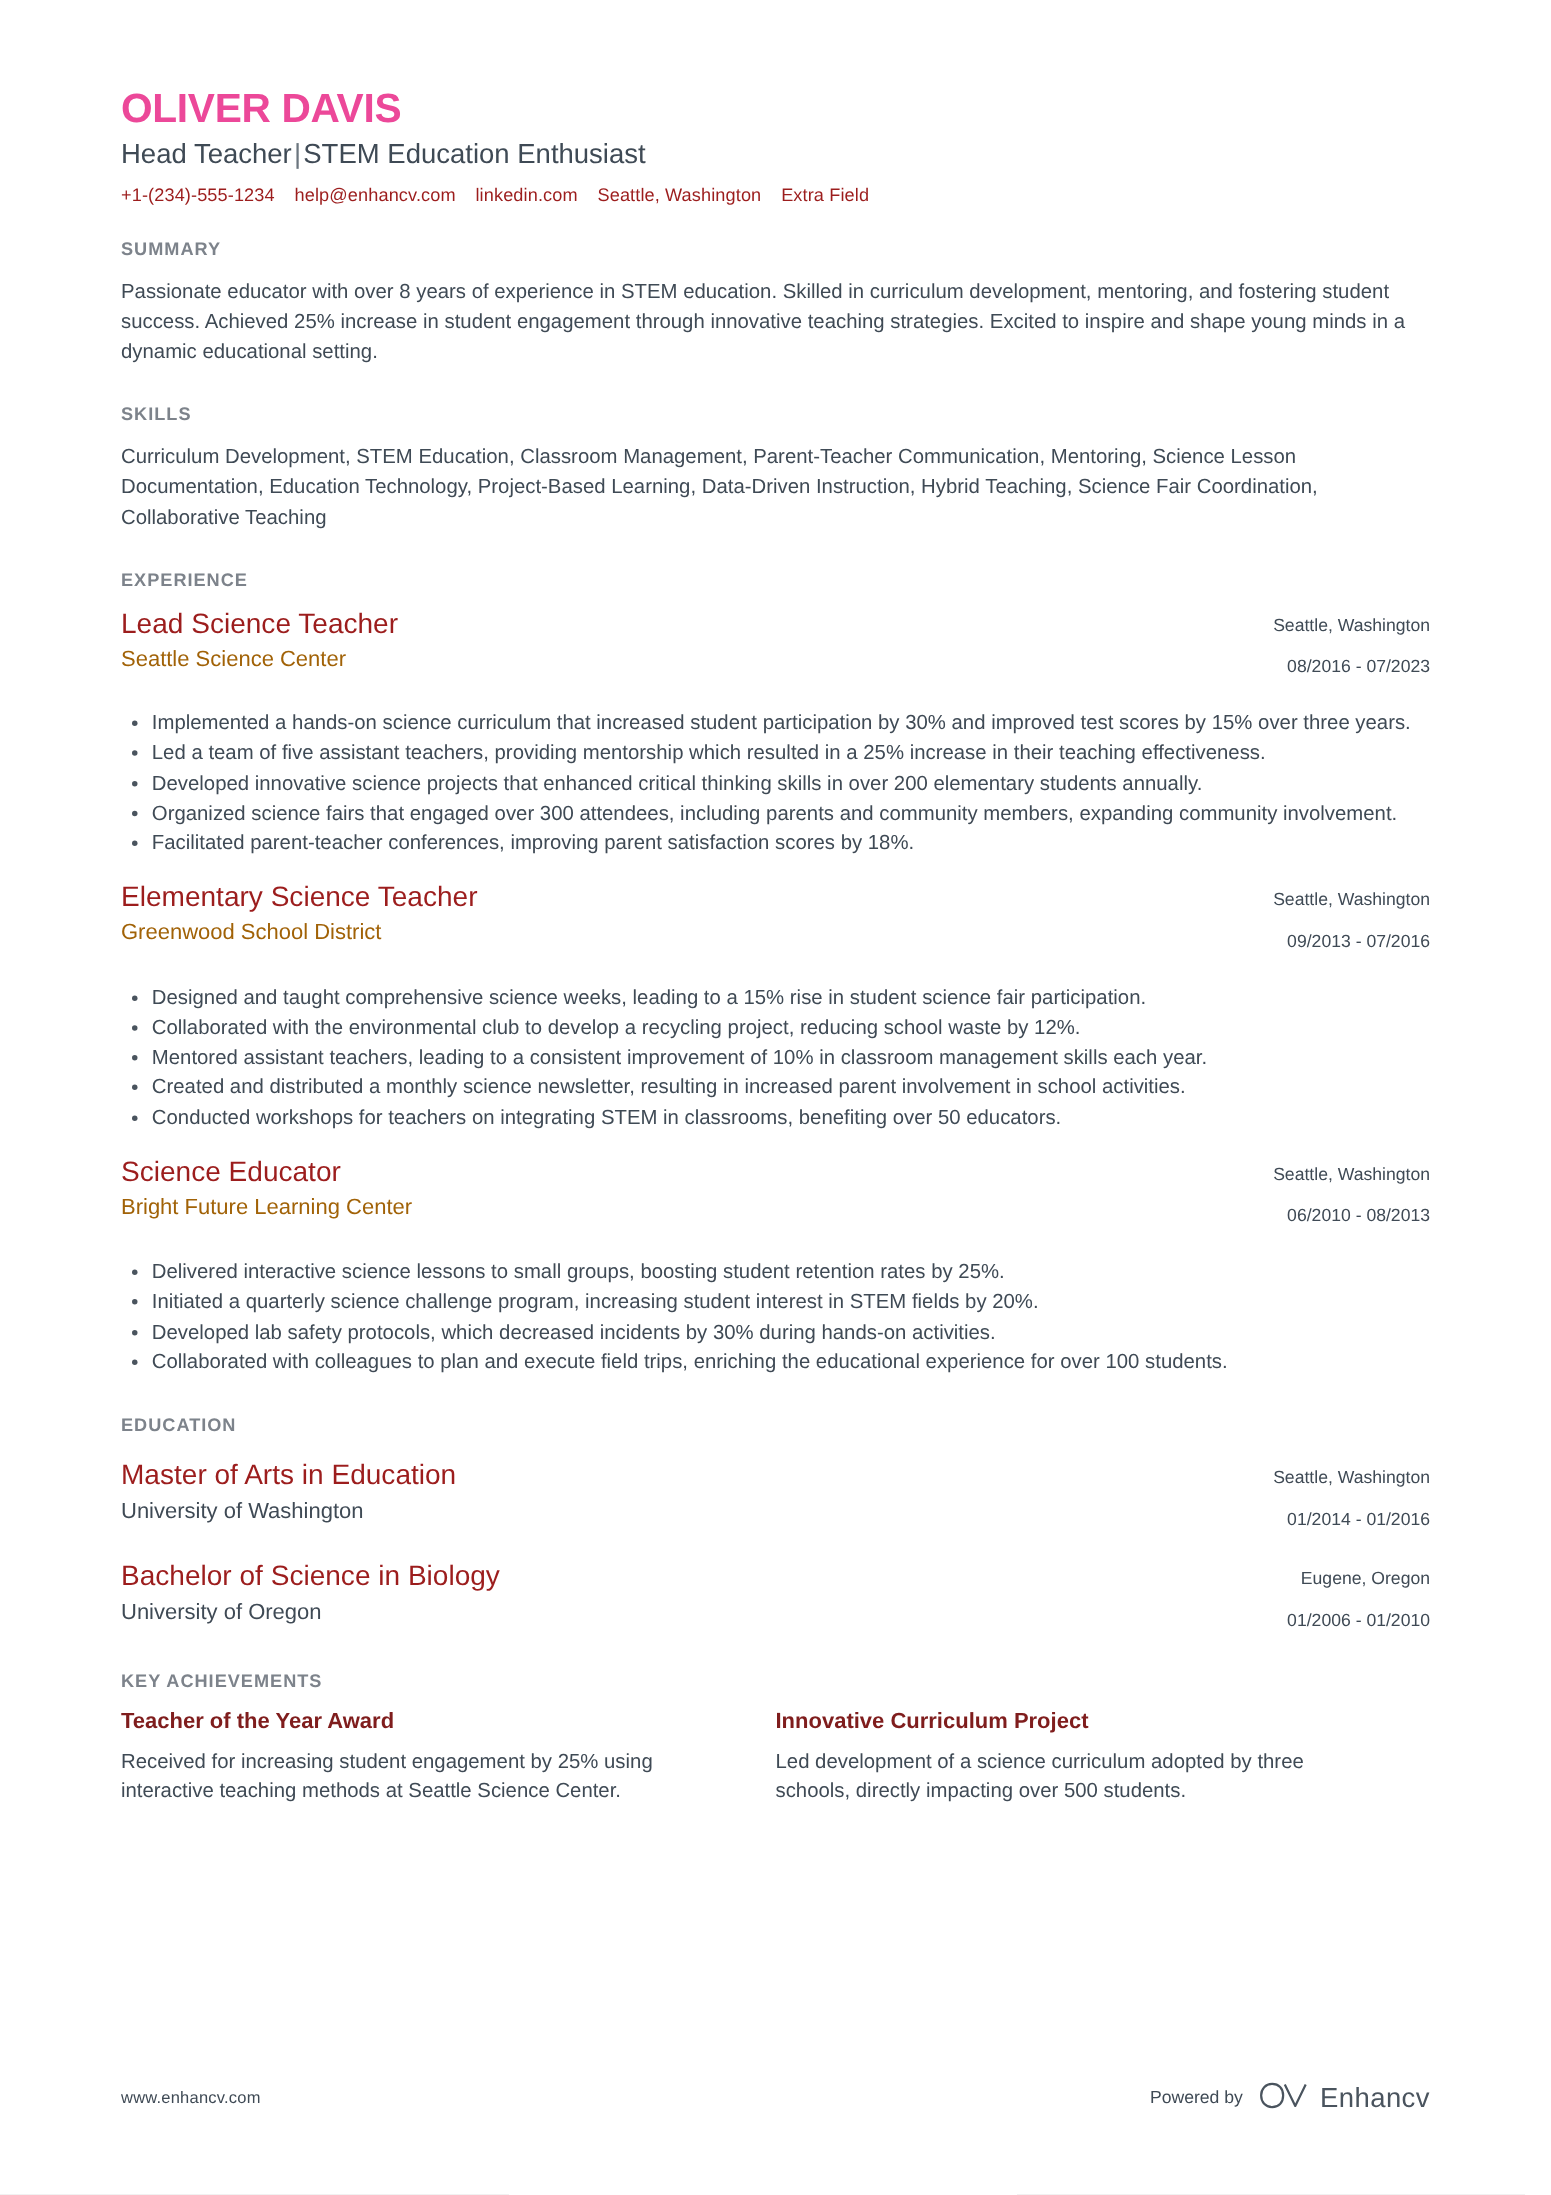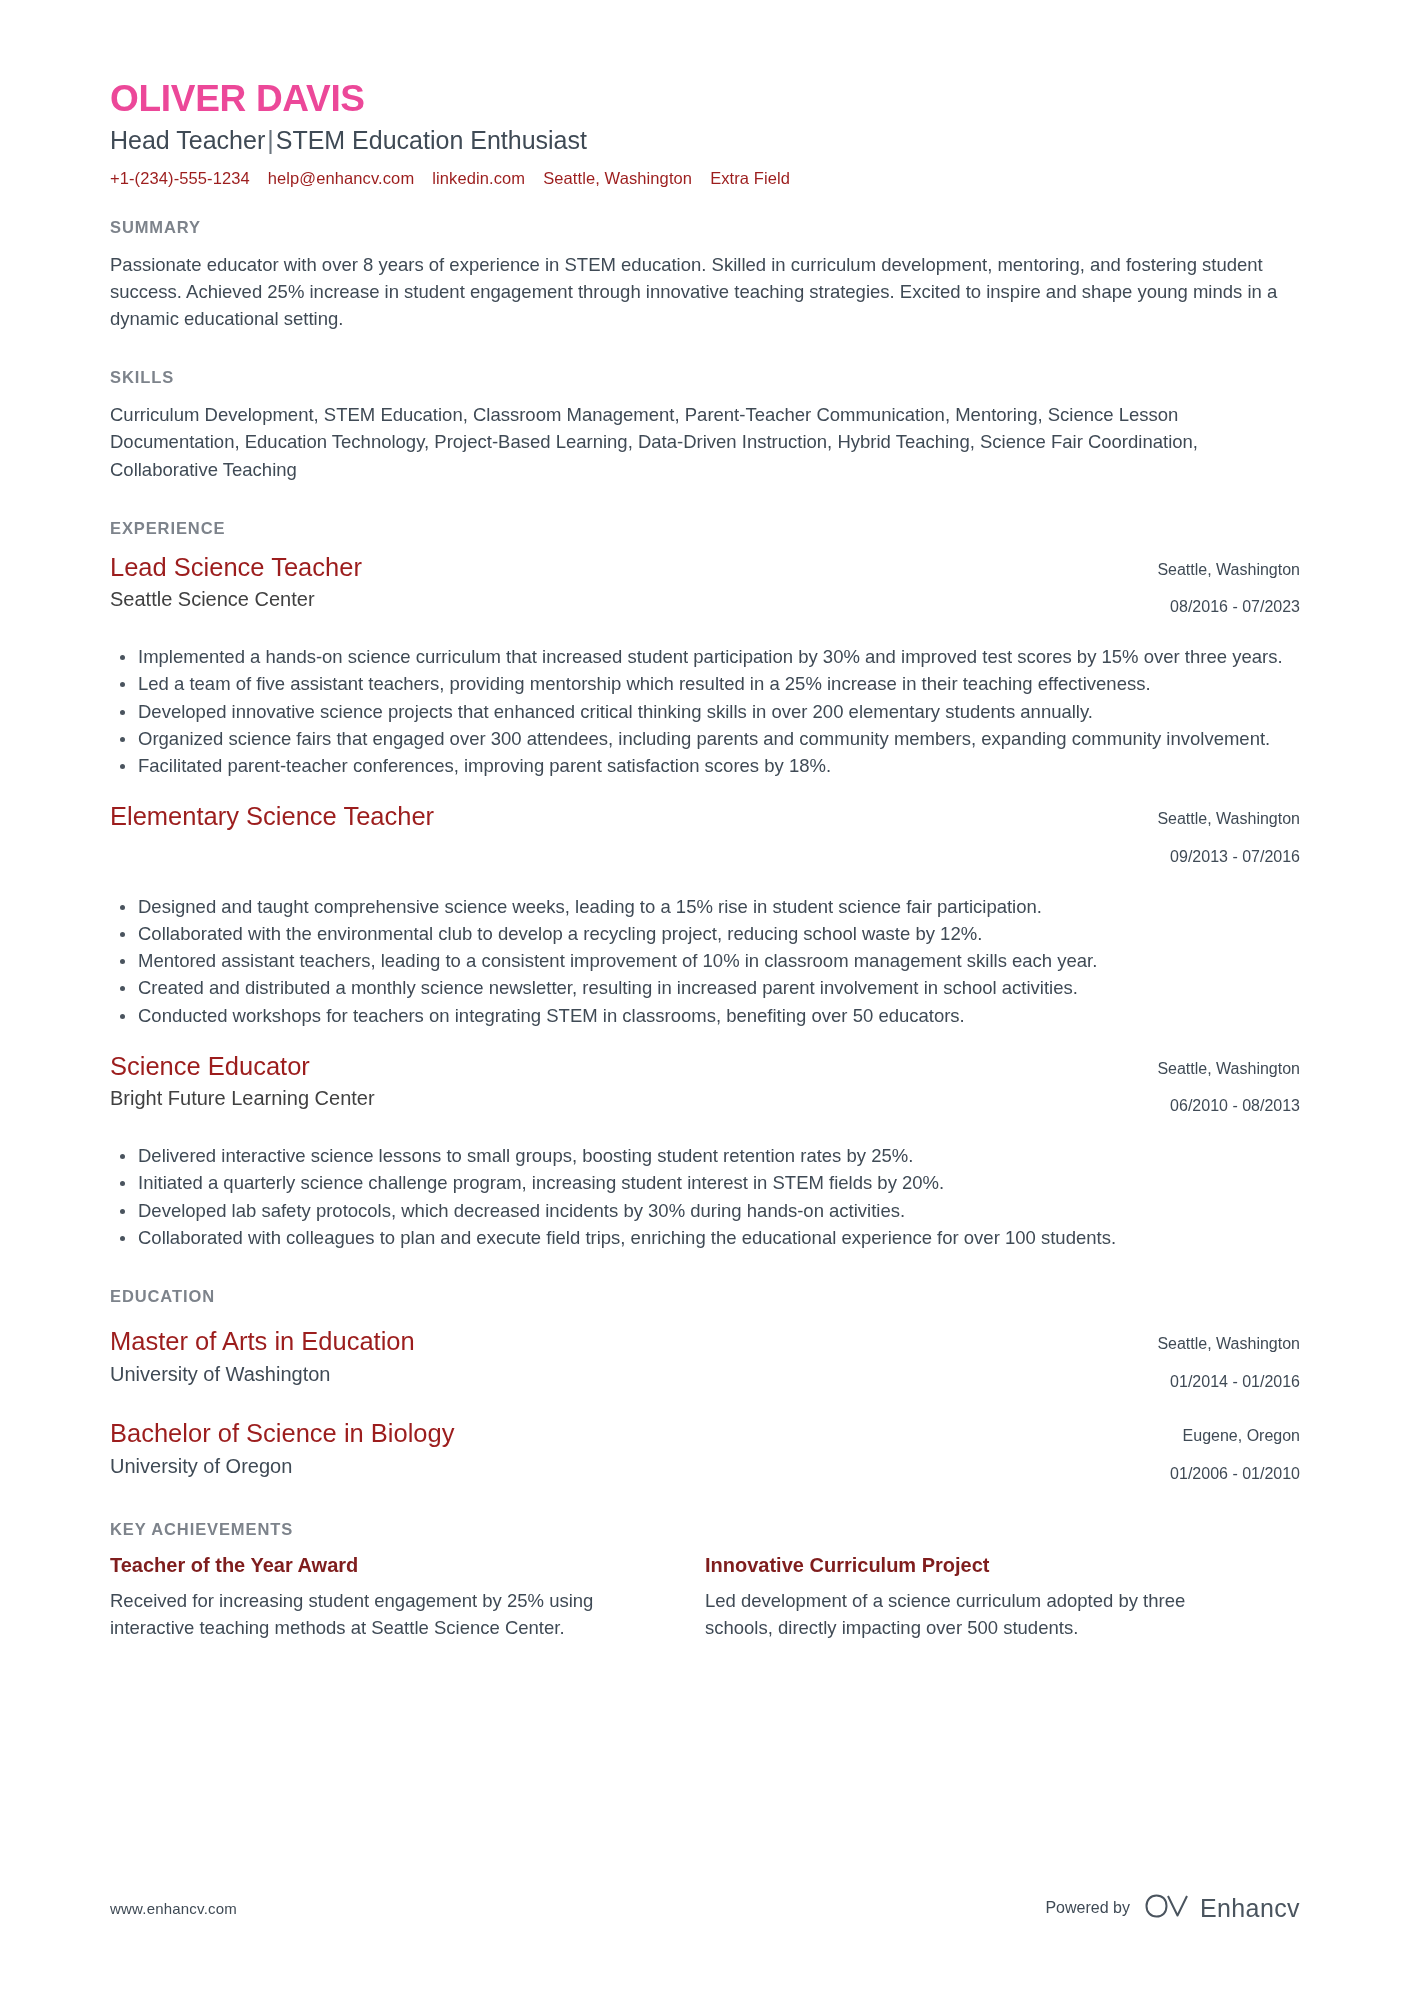"Seattle Science Center" .entry-sub-orange { color: #404040 -> #a16207 }
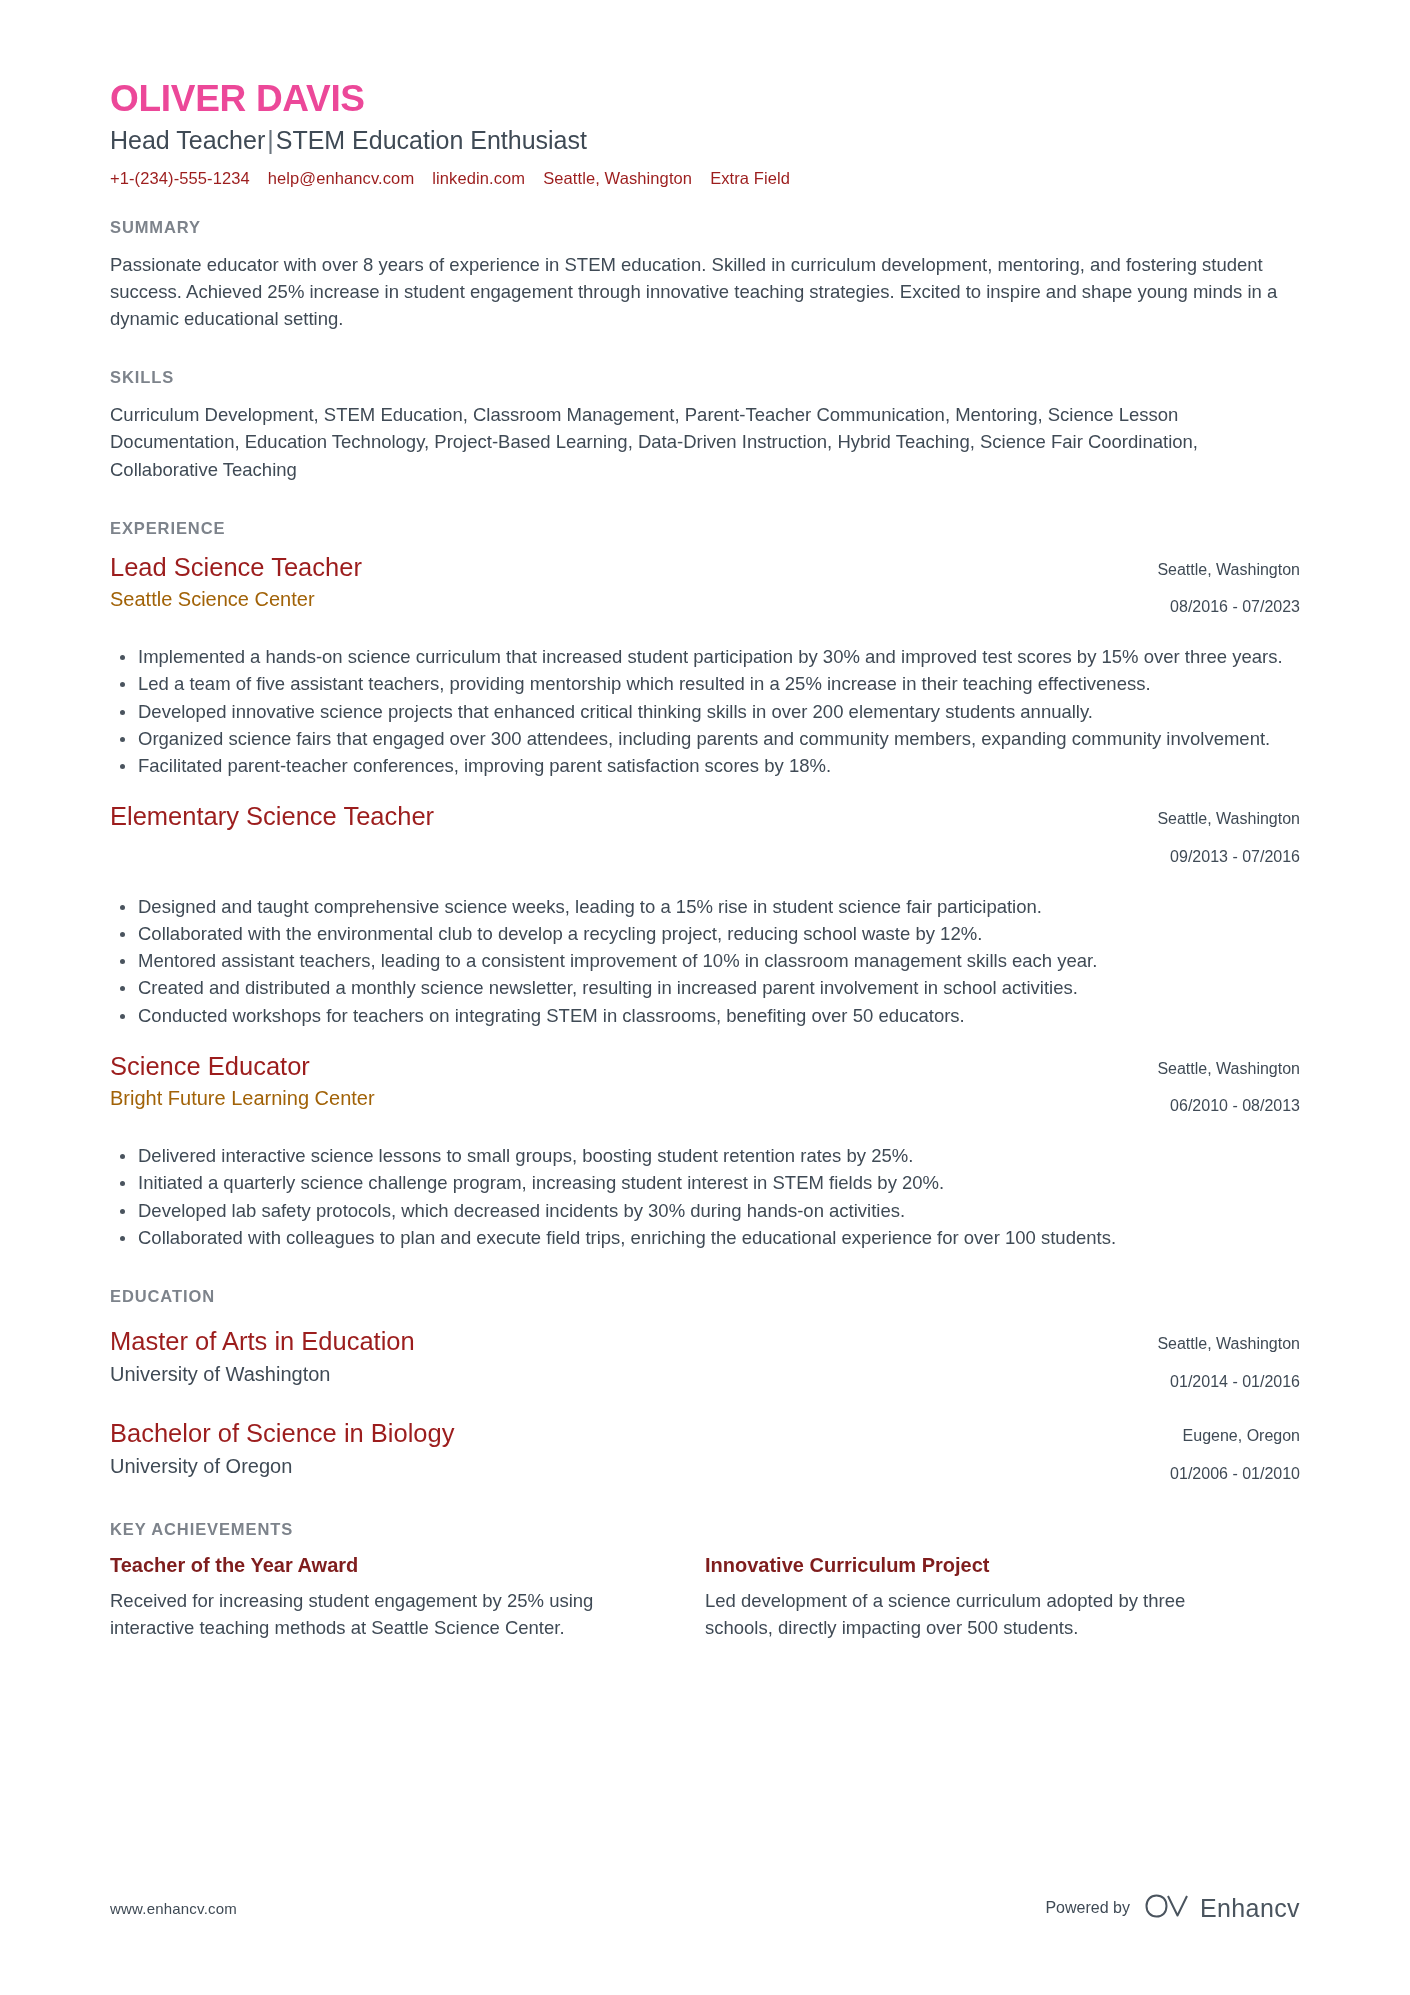"Greenwood School District" div.entry-sub-orange { html: none -> <div>Greenwood School District</div> }
